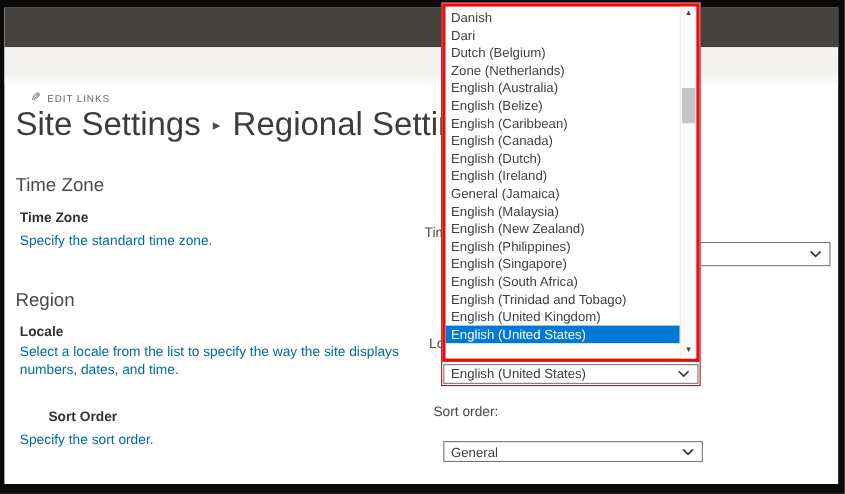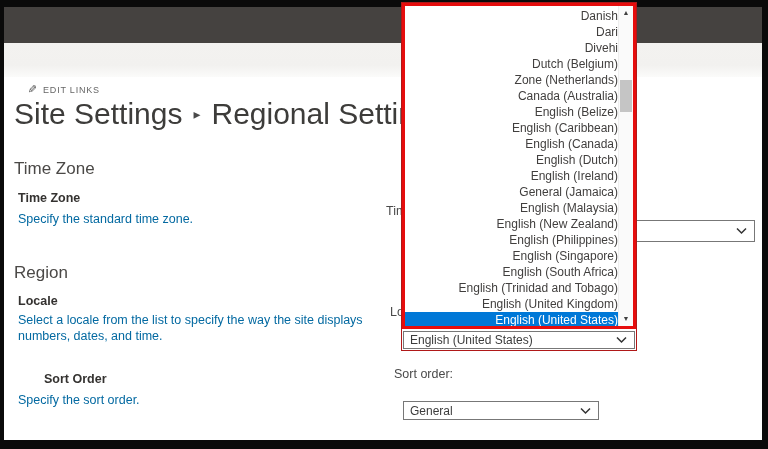"Danish" .dd-items { text-align: right -> none }
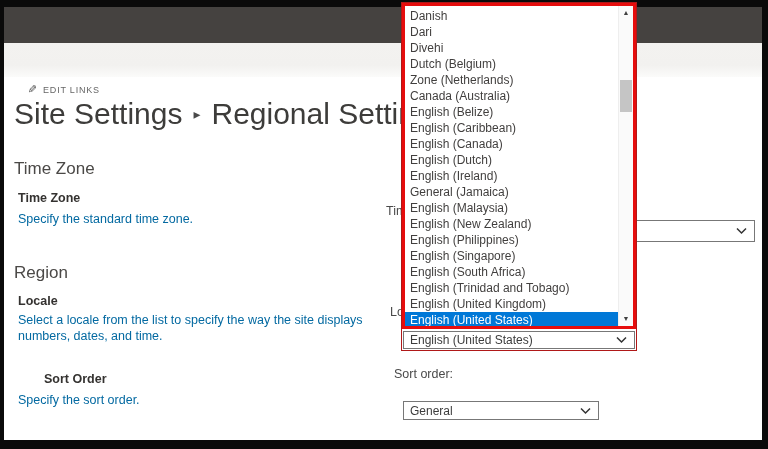"Divehi" li { html: <li>Divehi</li> -> none }
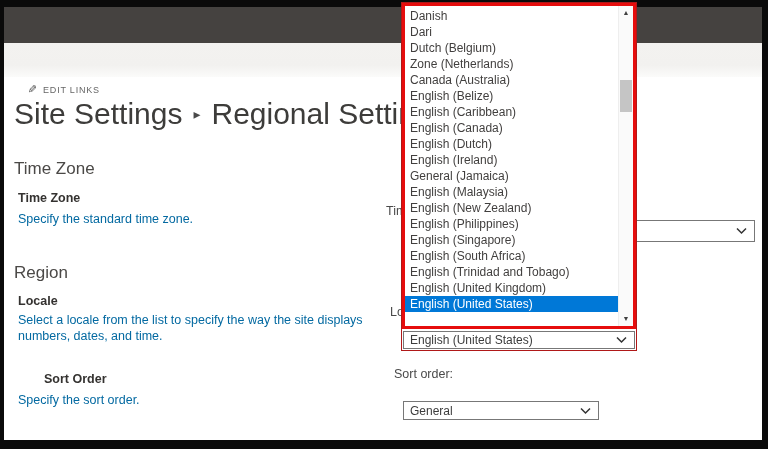"Canada (Australia)" li { text: Canada -> English }
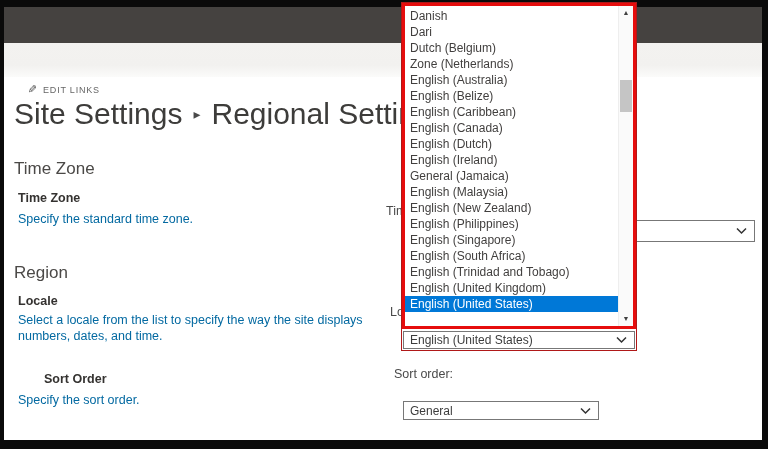"General" div.sel { width: 196px -> 236px }
